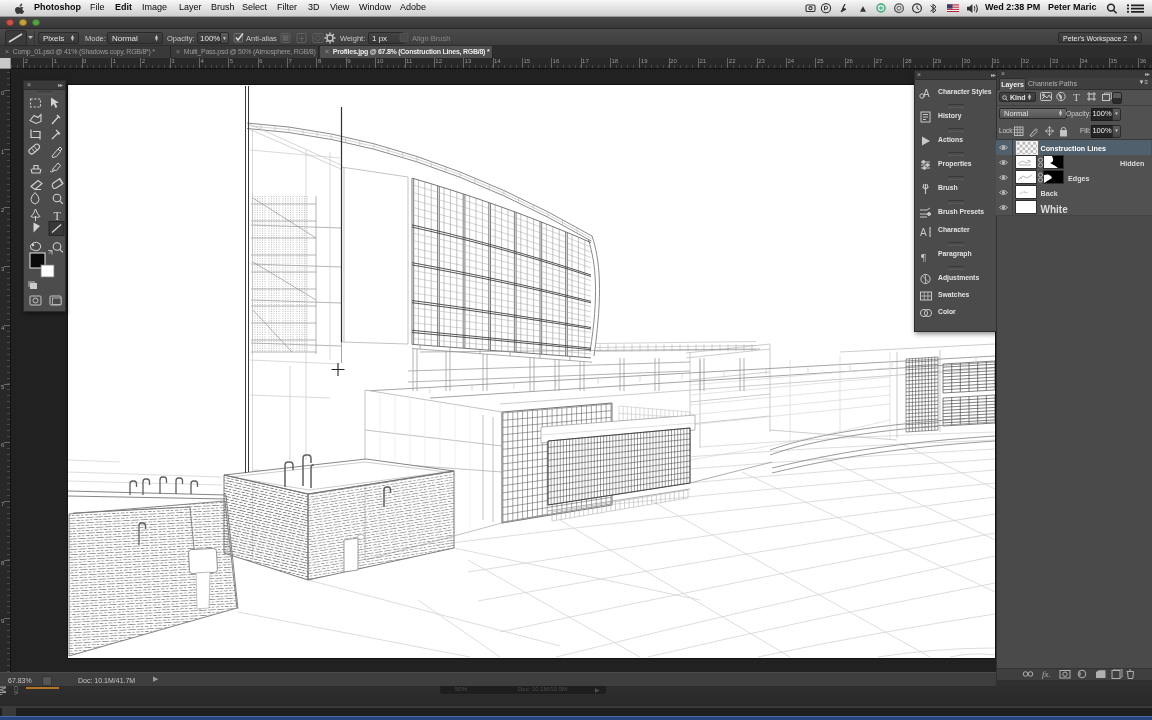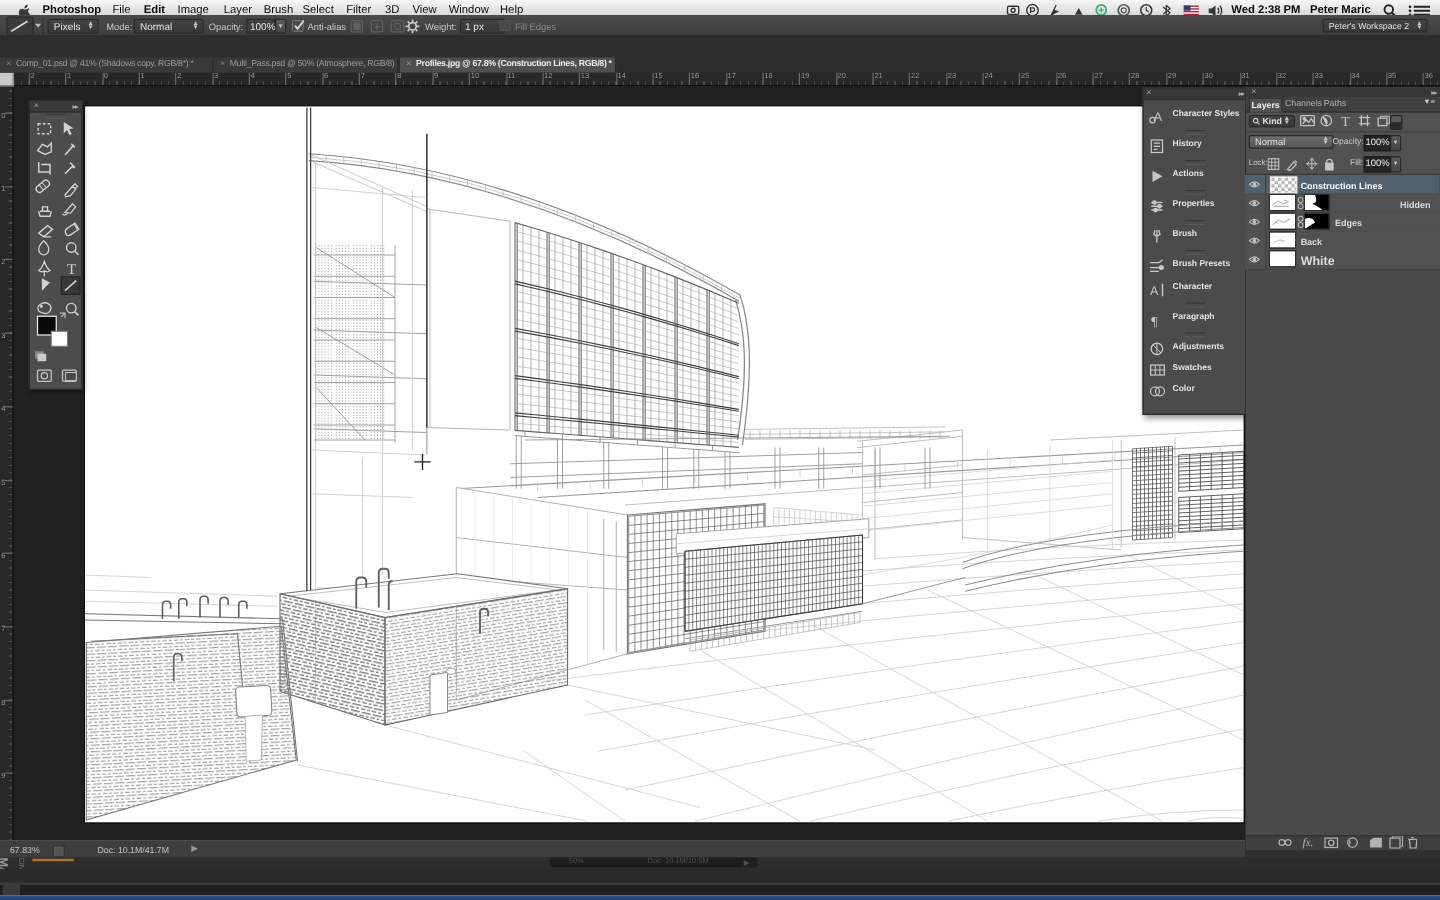"Help" span { text: Help -> Adobe }
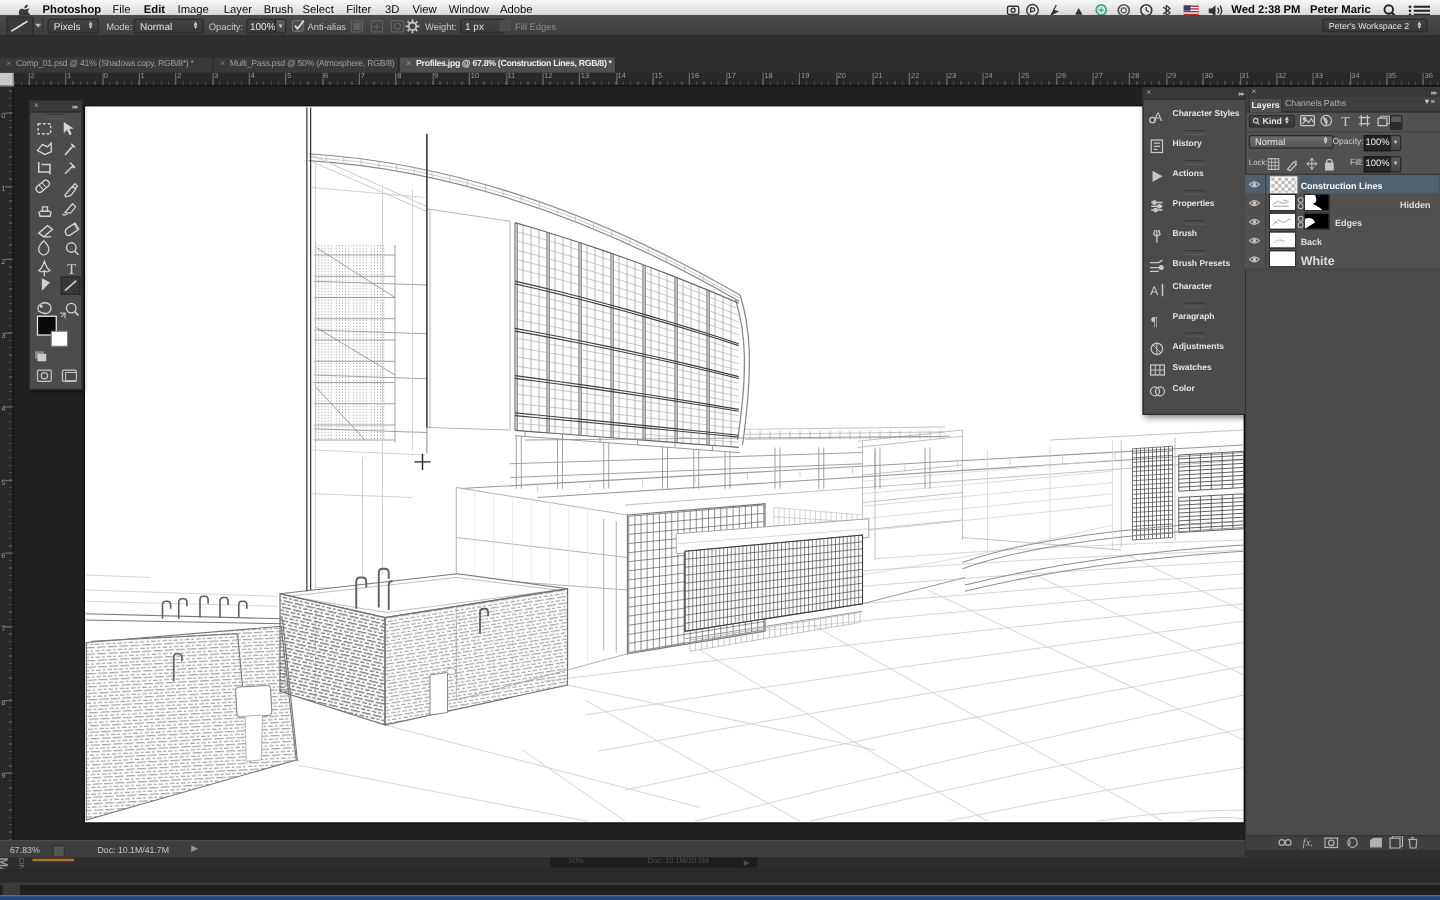"Pixels" #optionsbar { top: 12px -> 29px }
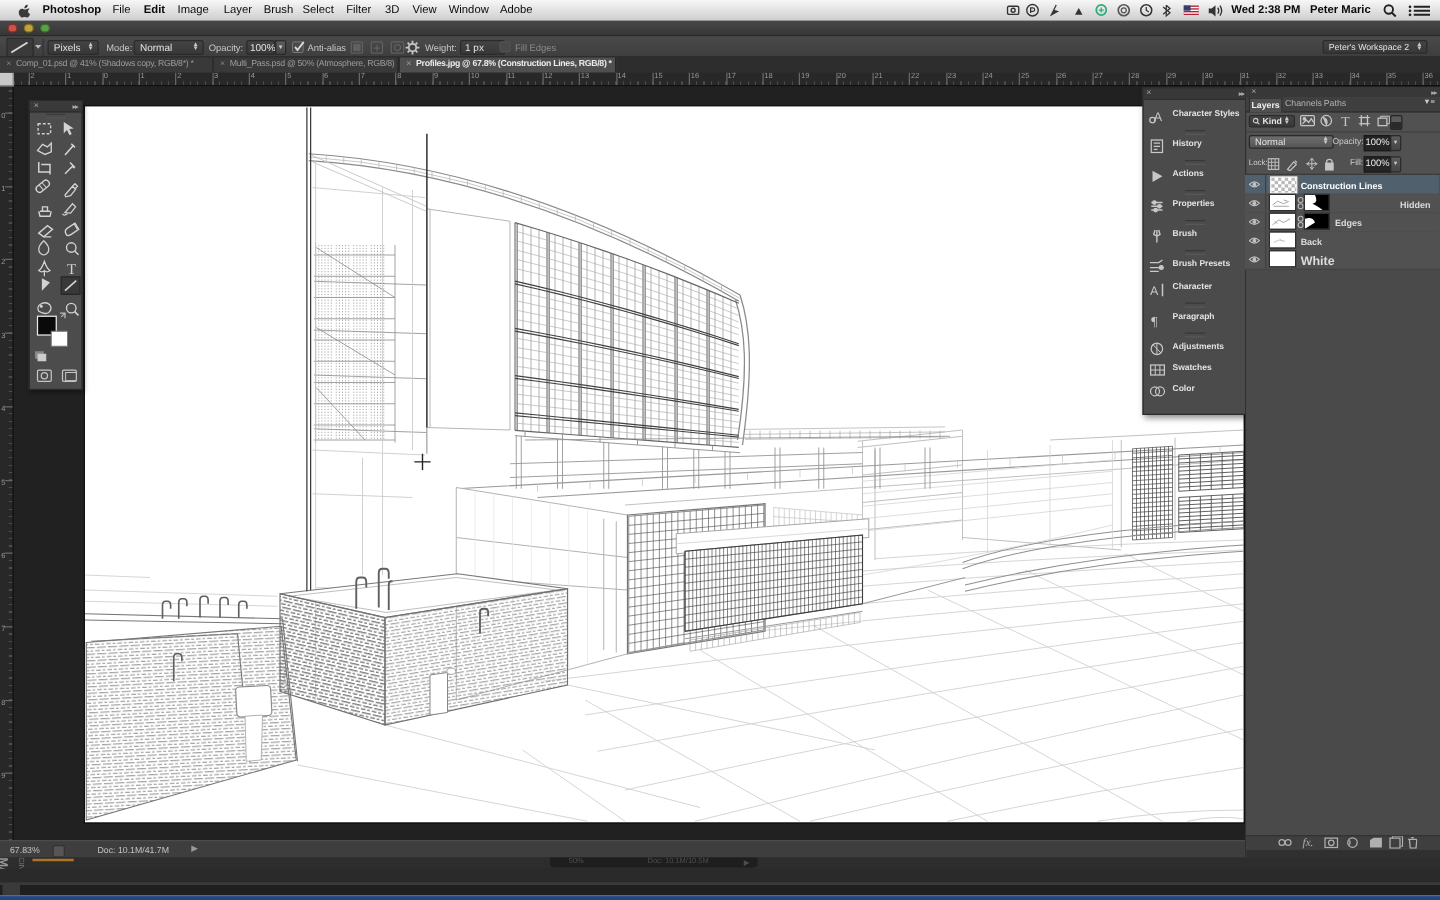"Fill Edges" span.olabel { text: Fill Edges -> Align Brush }
